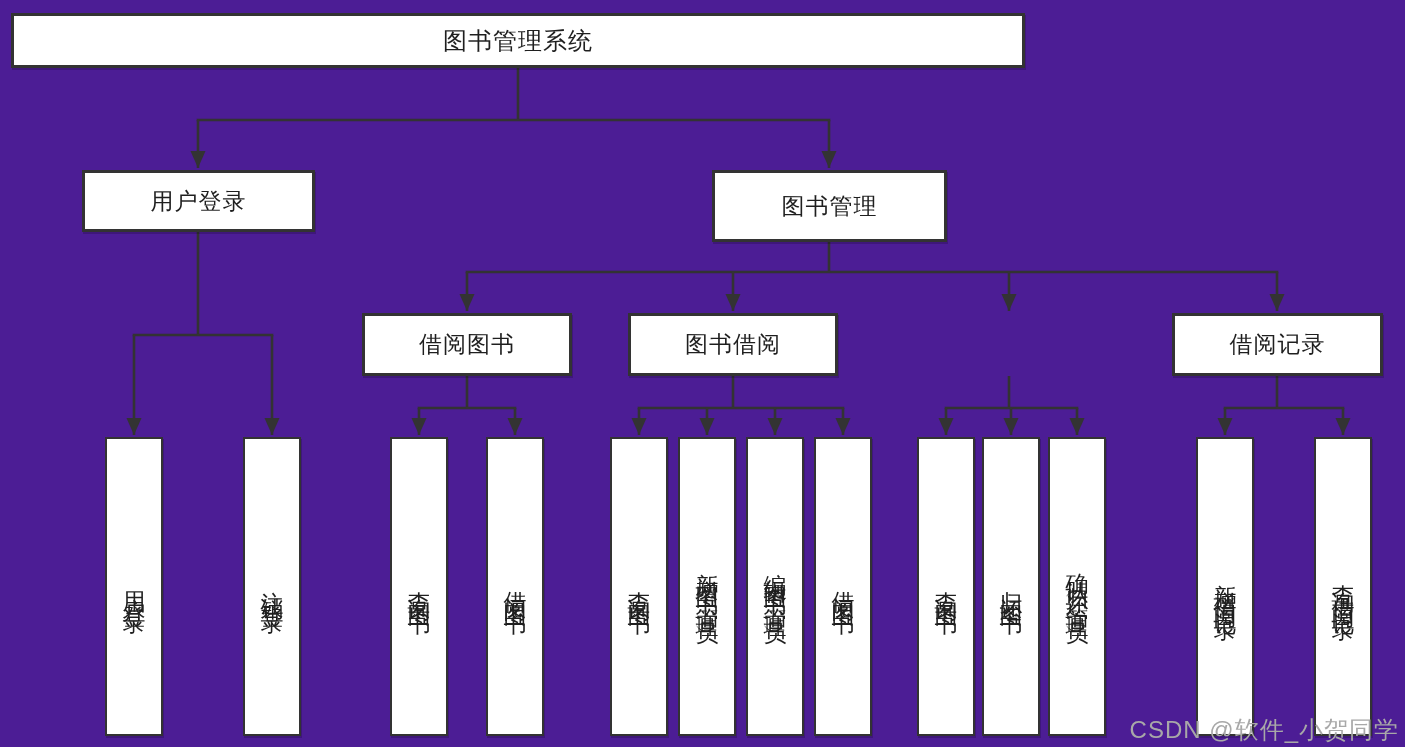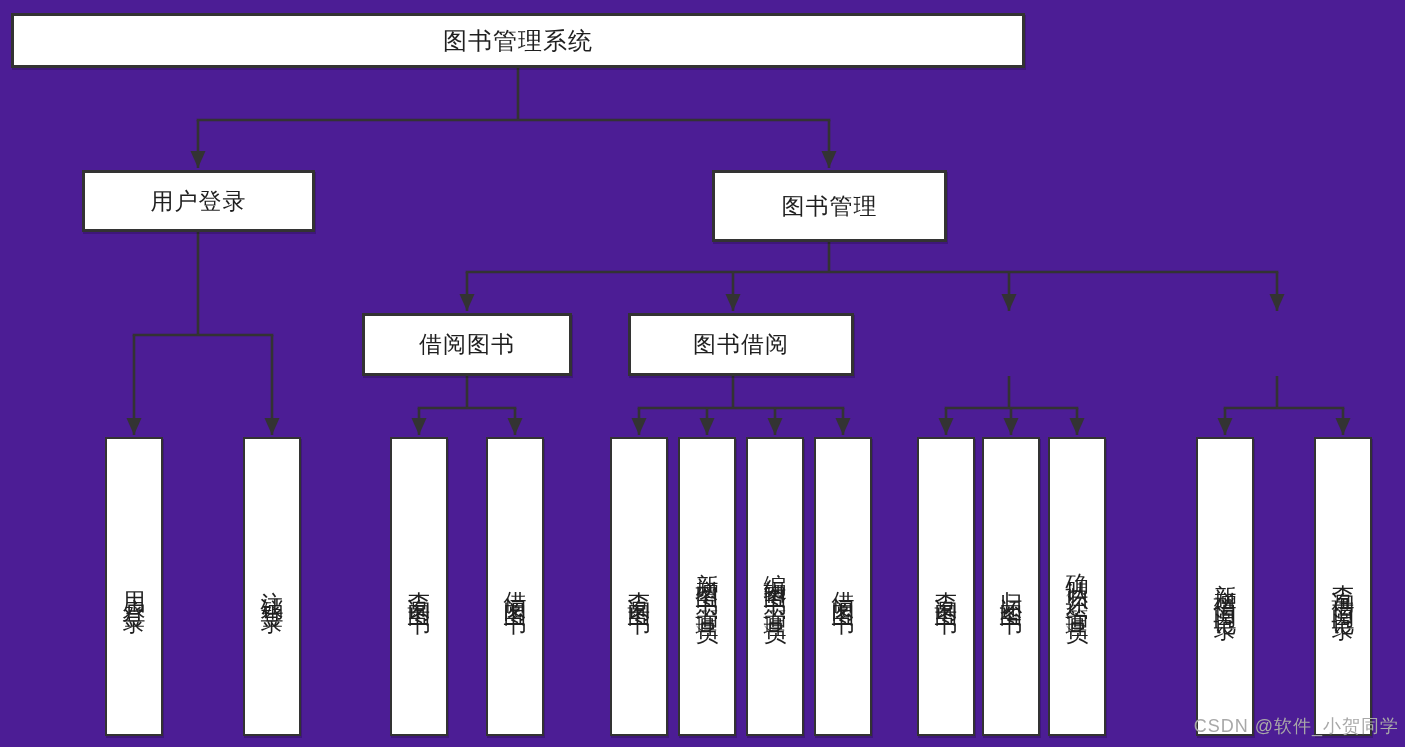"图书借阅" div.node { width: 226px -> 210px }
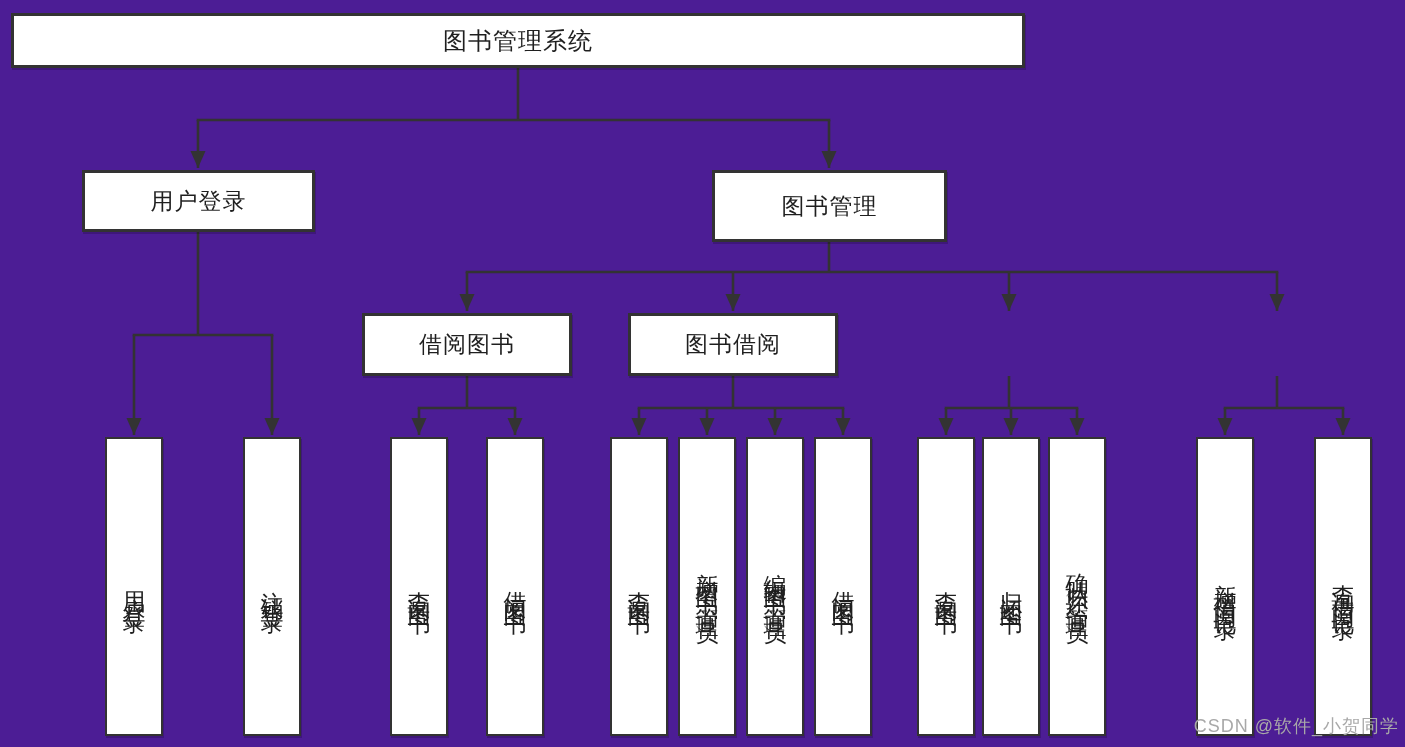"借阅记录" div.node { html: none -> <div> <span>借阅记录</span> </div> }
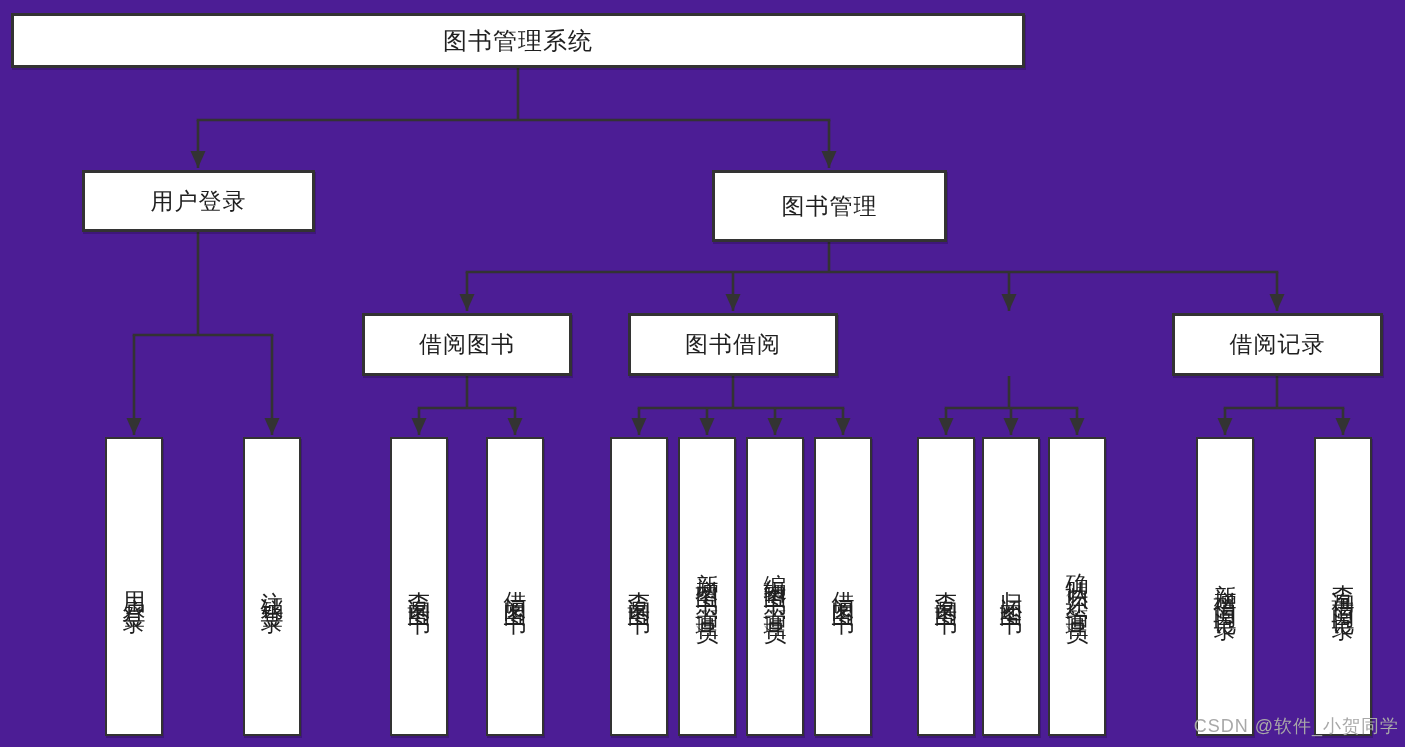"CSDN @软件_小贺同学" .watermark { font-size: 18px -> 24px }
